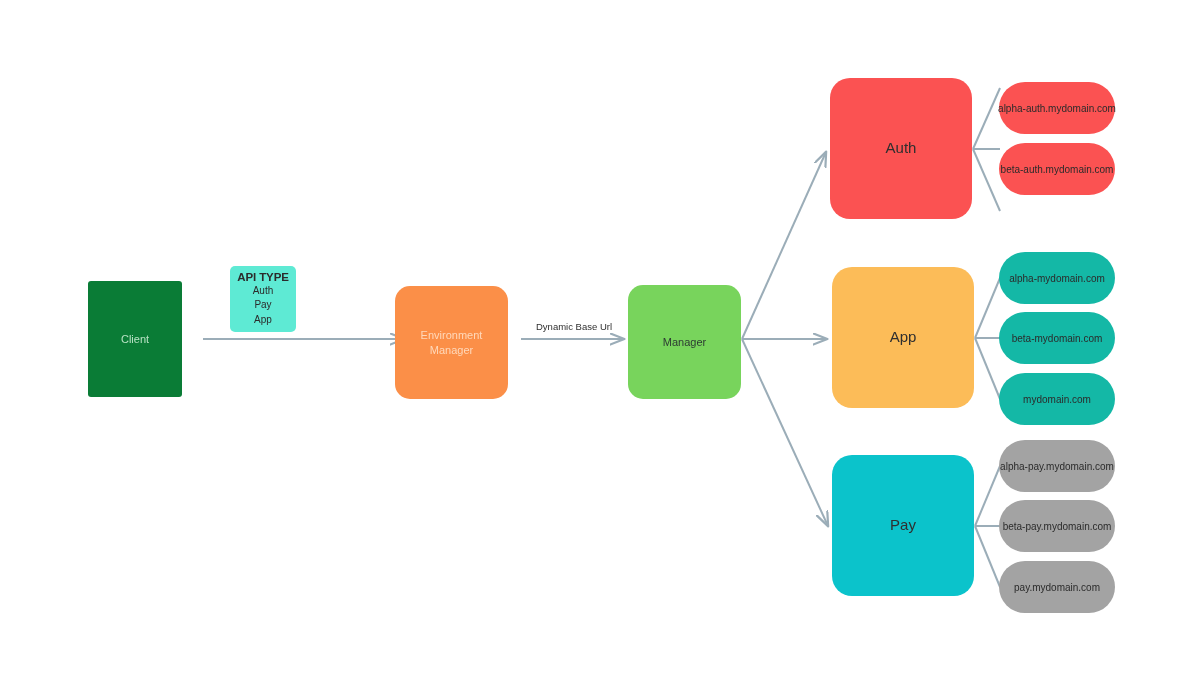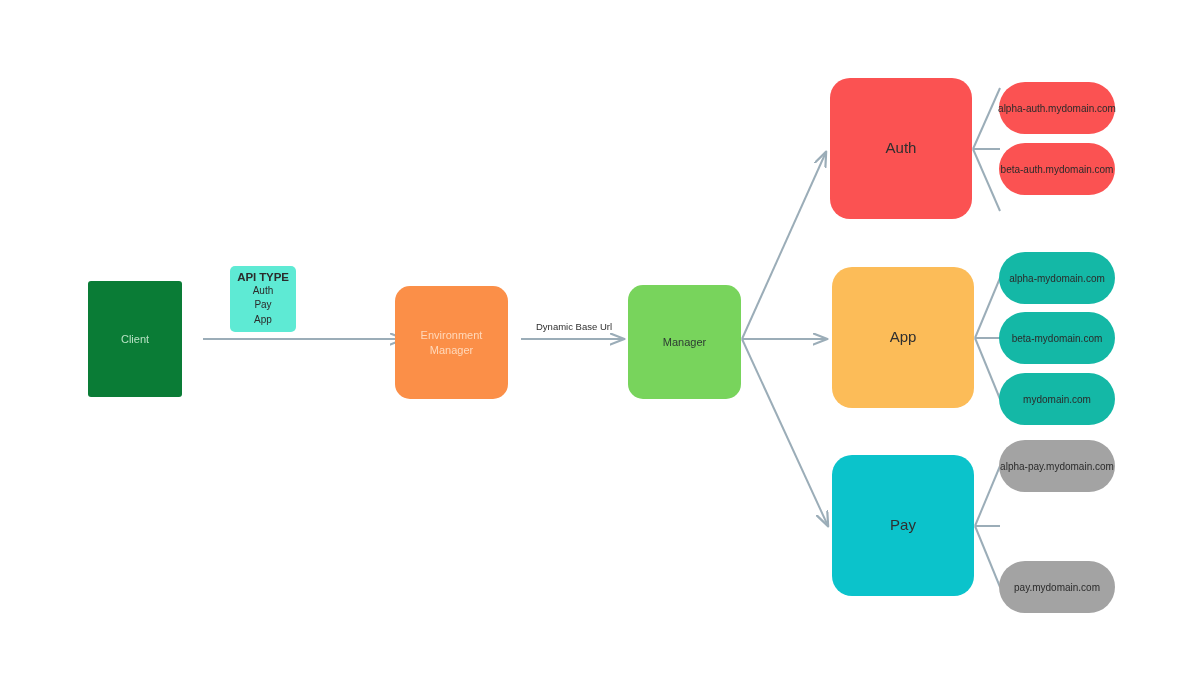"beta-pay.mydomain.com" div.pill { html: none -> <div>beta-pay.mydomain.com</div> }
